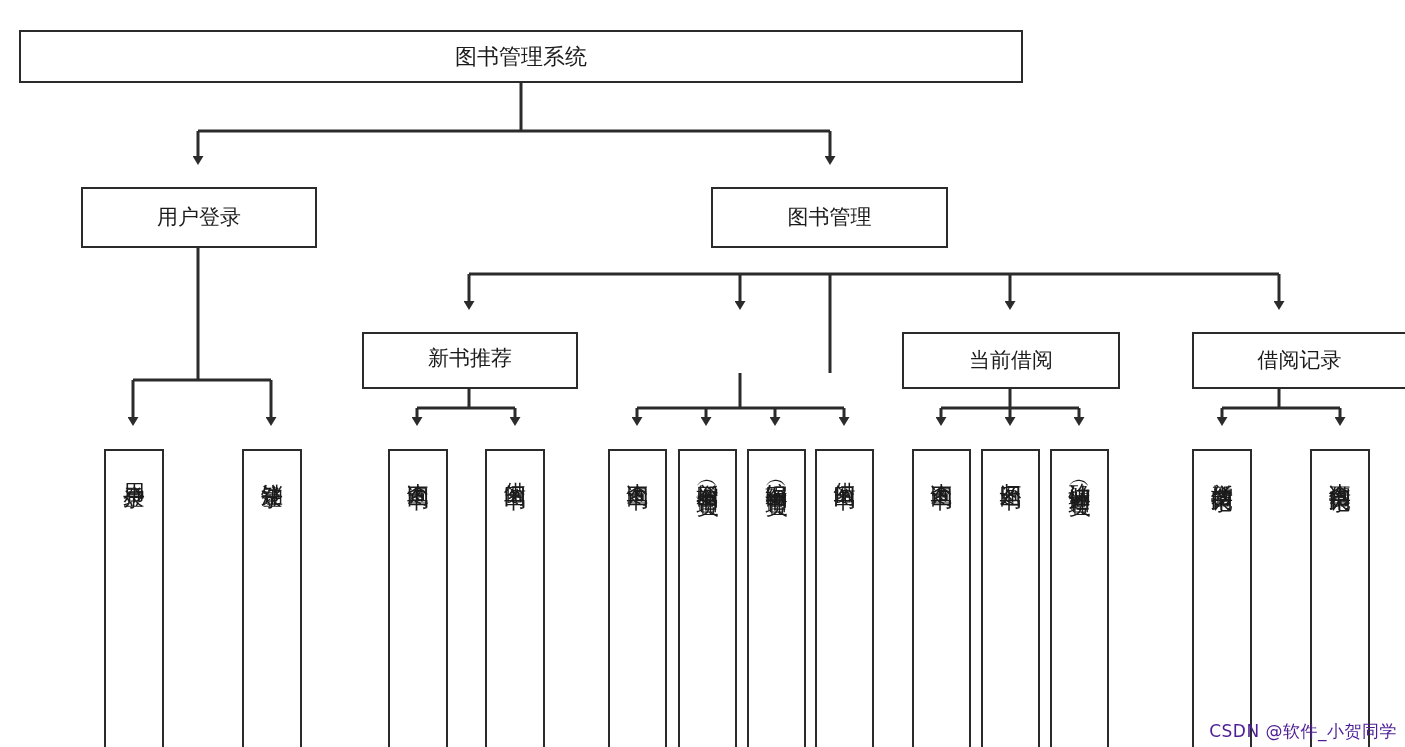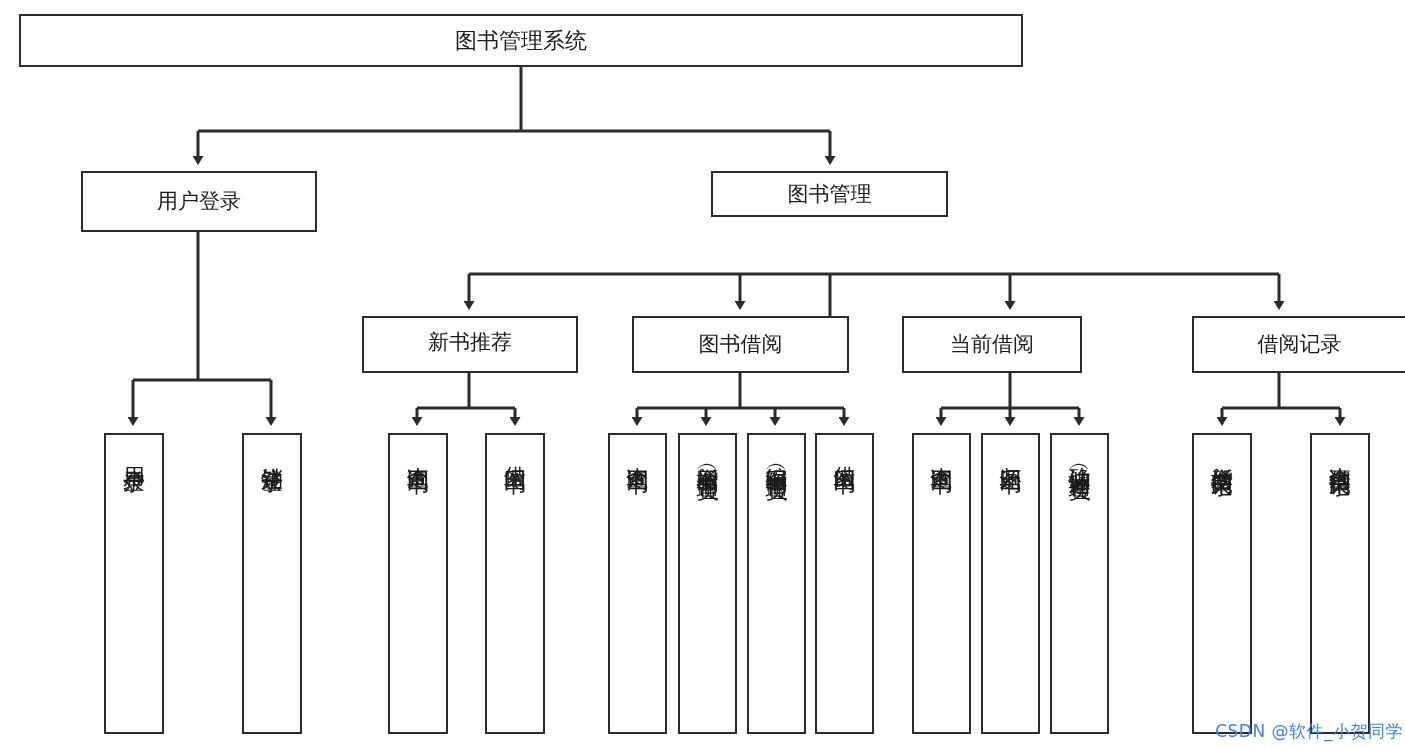"图书管理系统" .node { margin-top: none -> 16px }
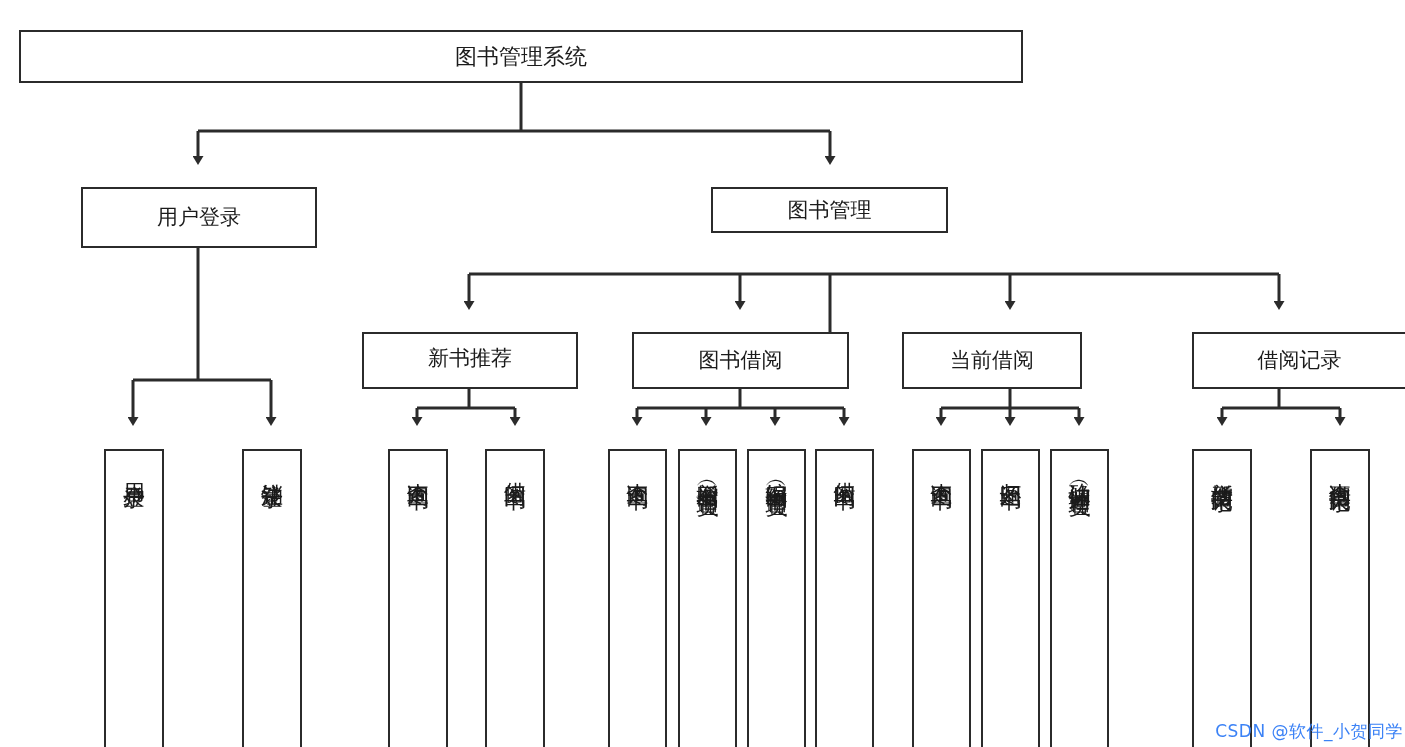"图书管理" div.node { height: 46px -> 61px }
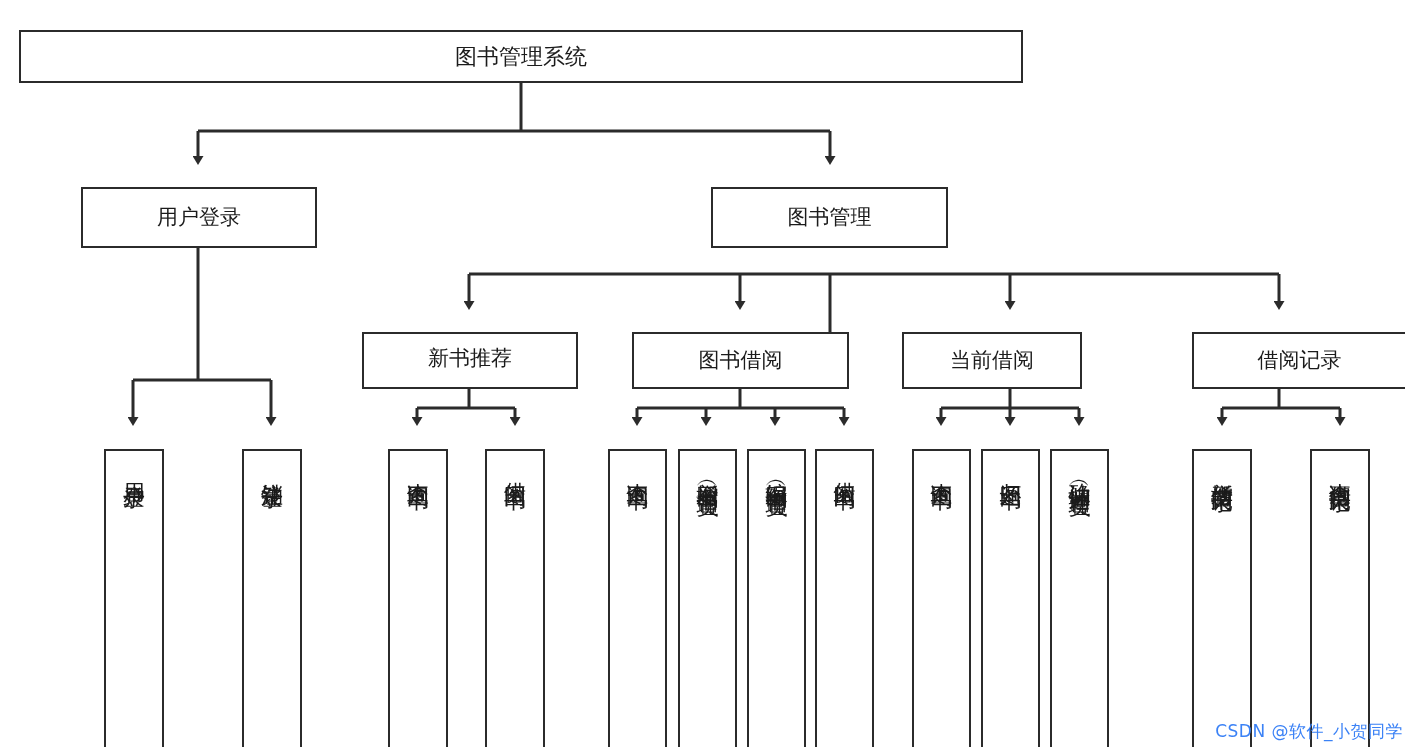"图书借阅" div.node { html: <div> <span>图书借阅</span> </div> -> none }
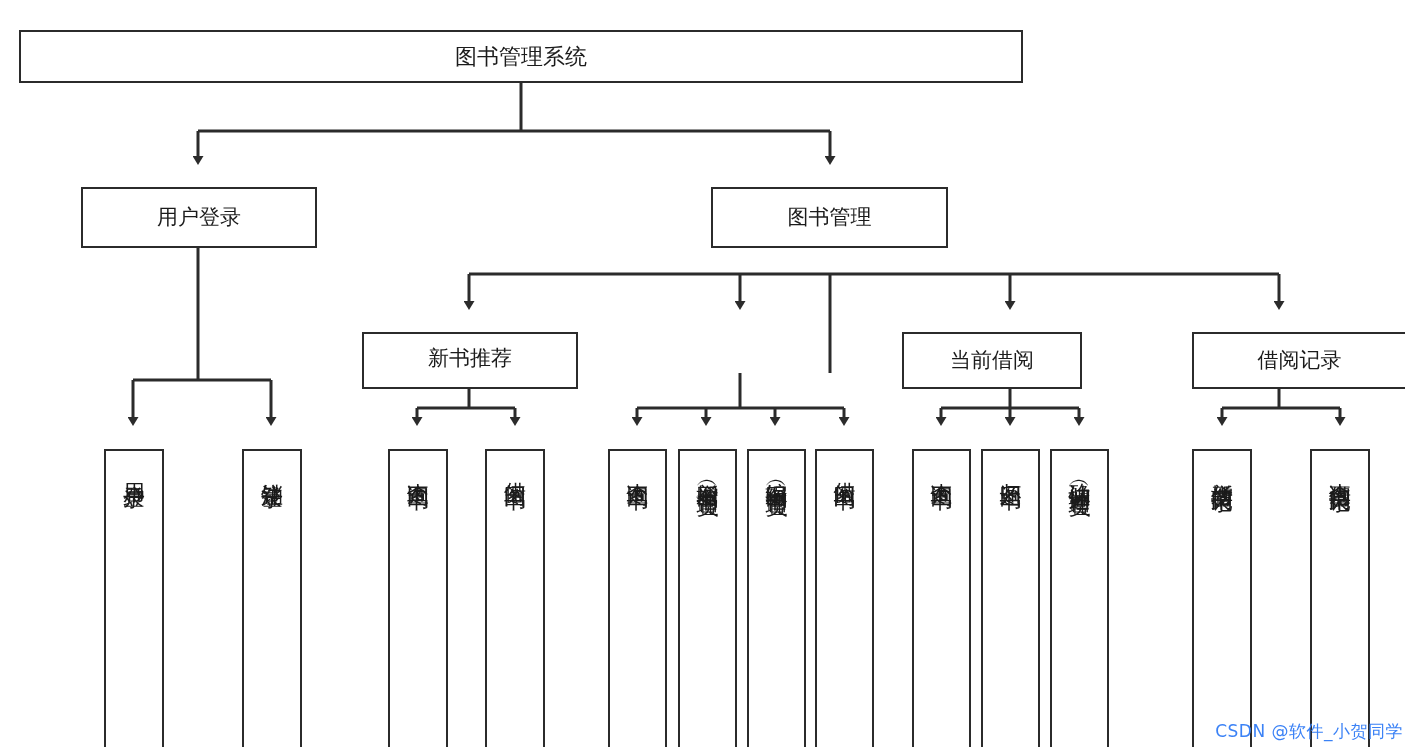"当前借阅" div.node { width: 180px -> 218px }
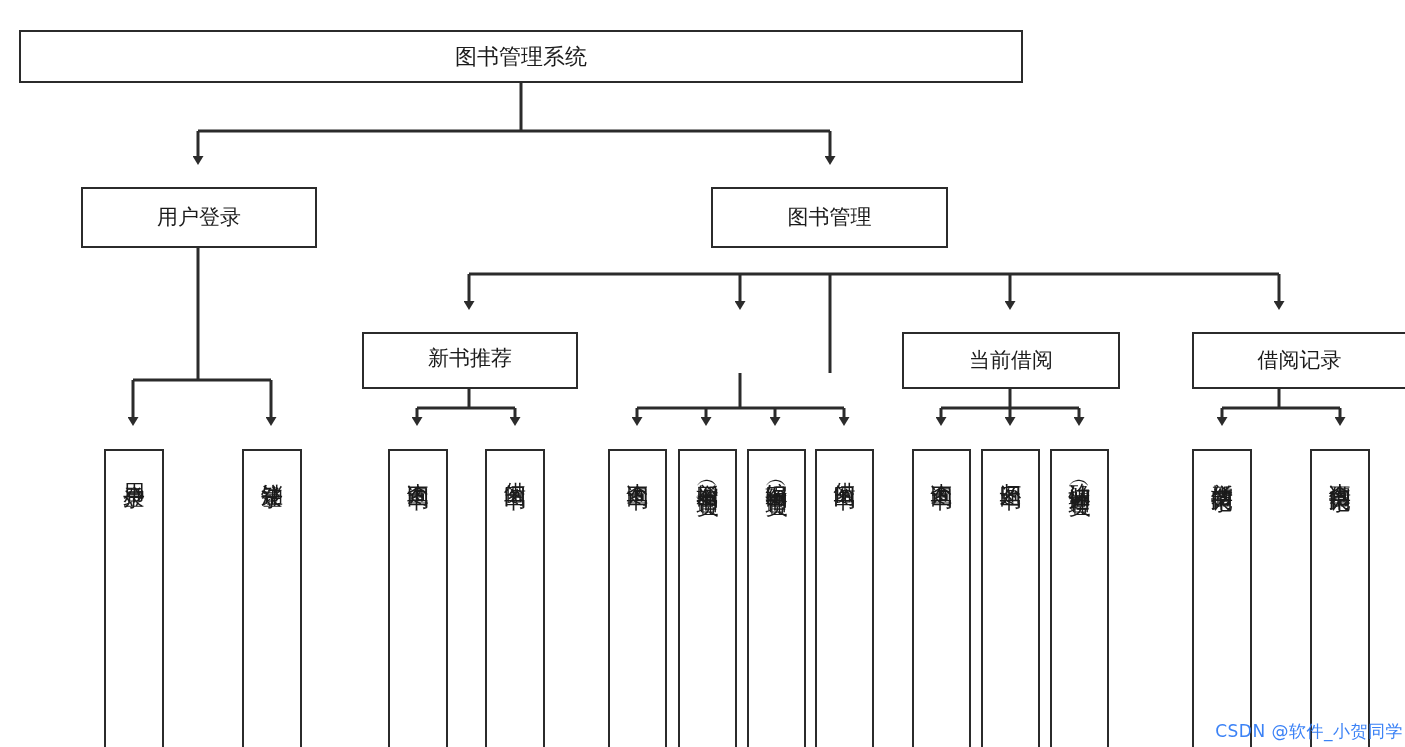"CSDN @软件_小贺同学" .watermark { color: #3b82f6 -> #4c1d95; right: 2px -> 8px }
